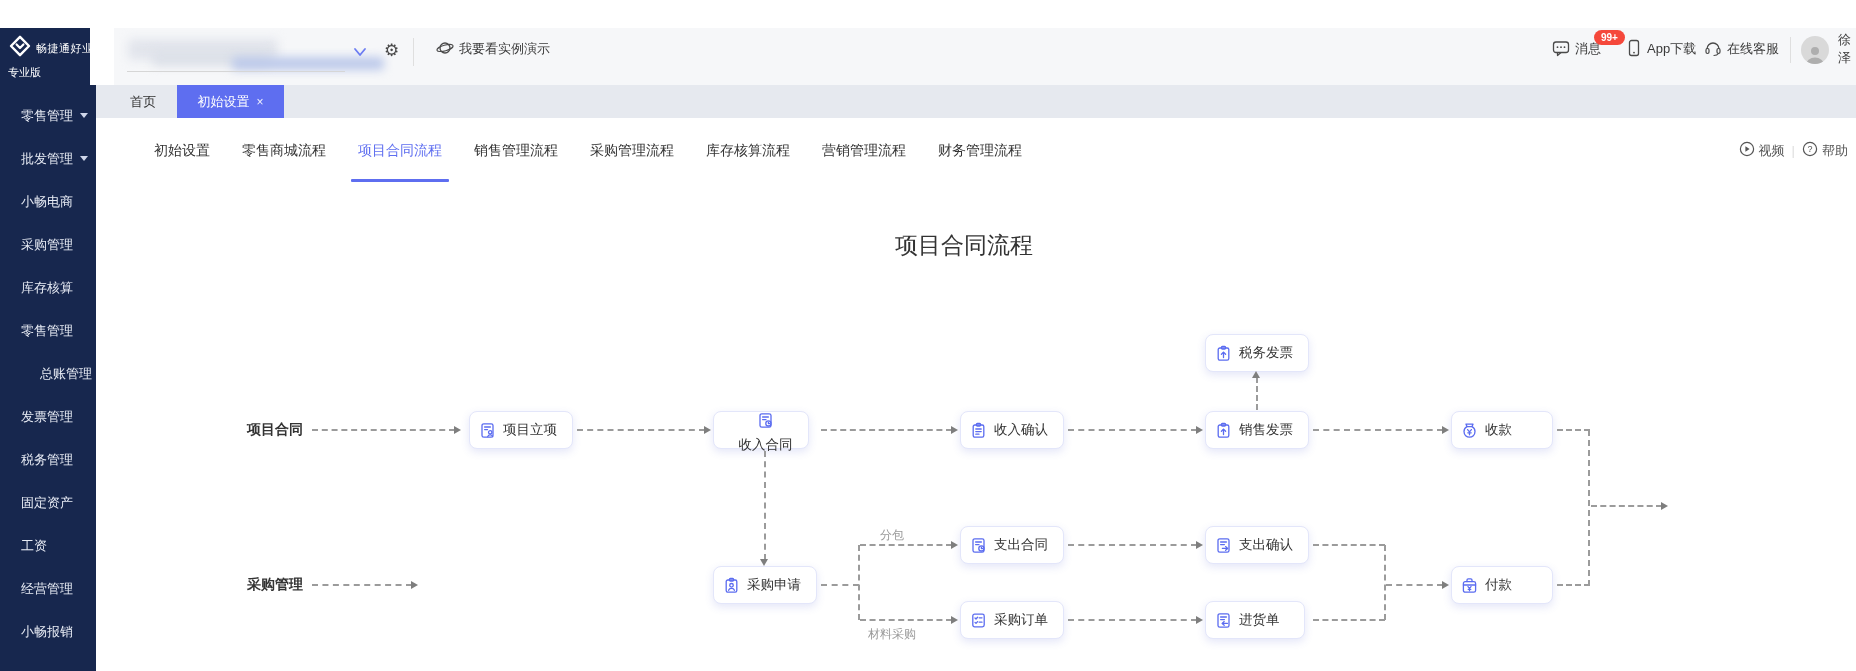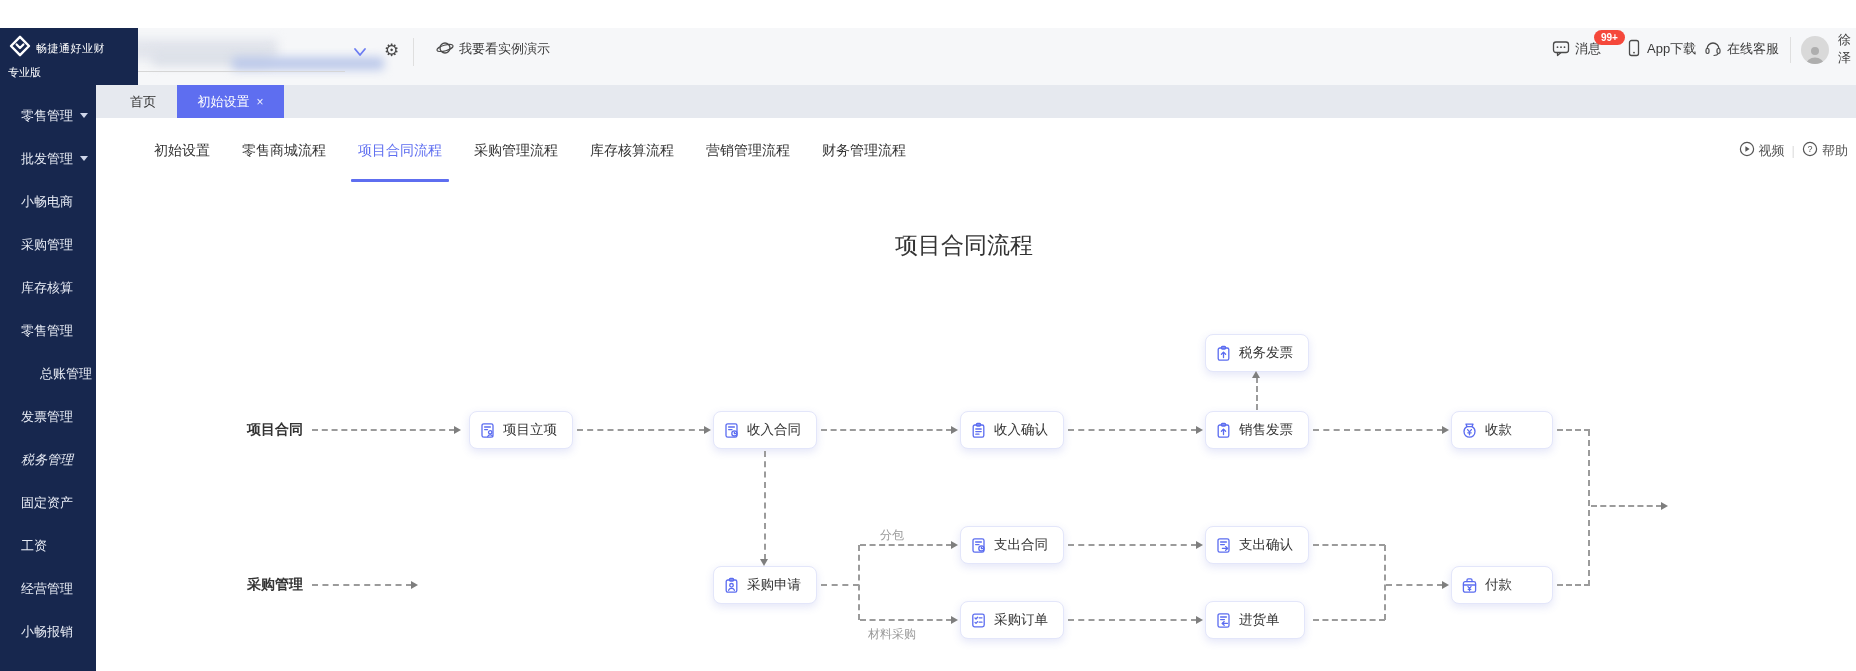"畅捷通好业财" .logo-block { width: 138px -> 90px }
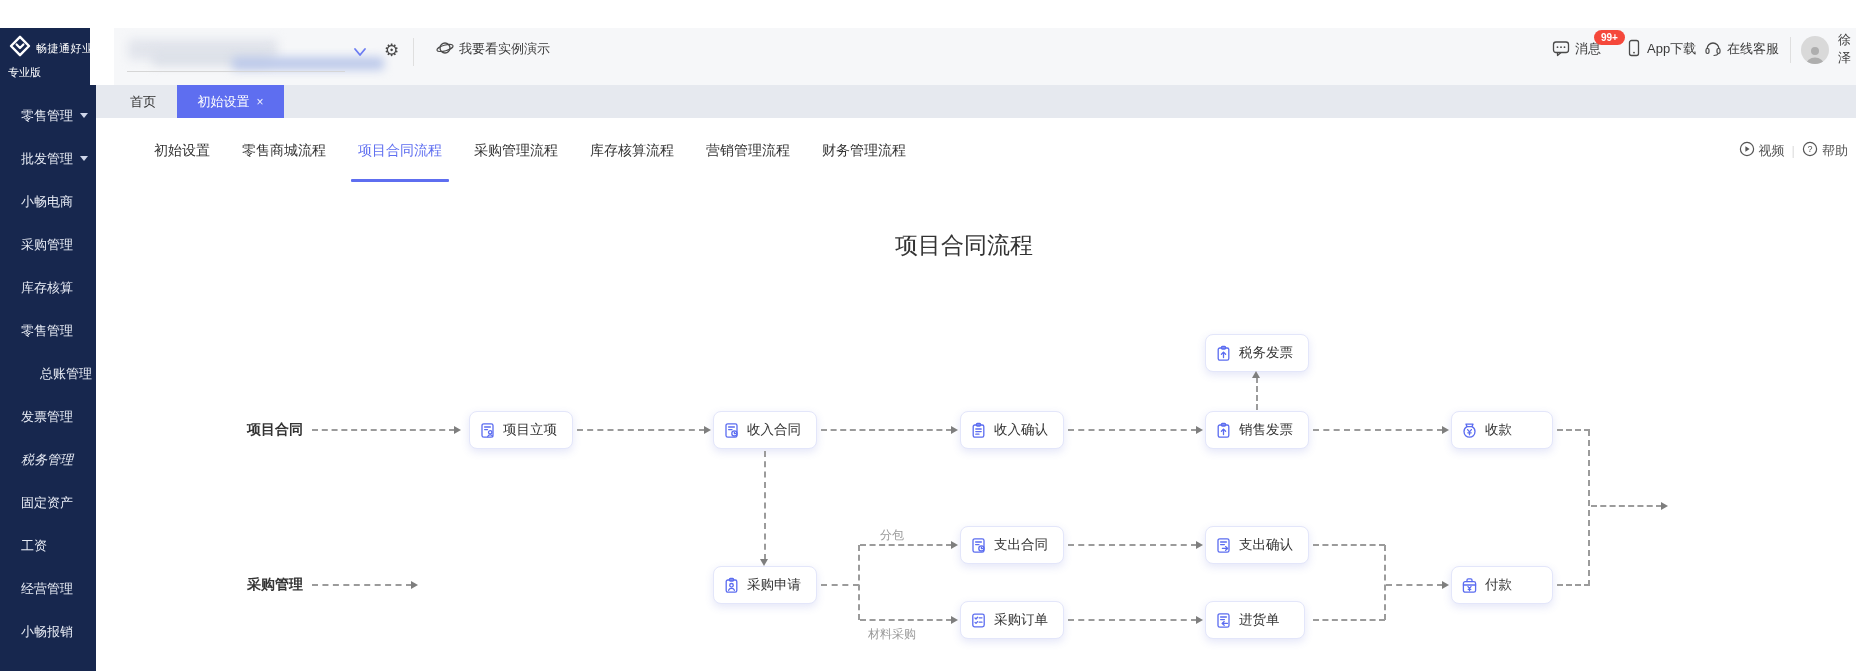"销售管理流程" div.nav-tab { html: none -> <div>销售管理流程</div> }
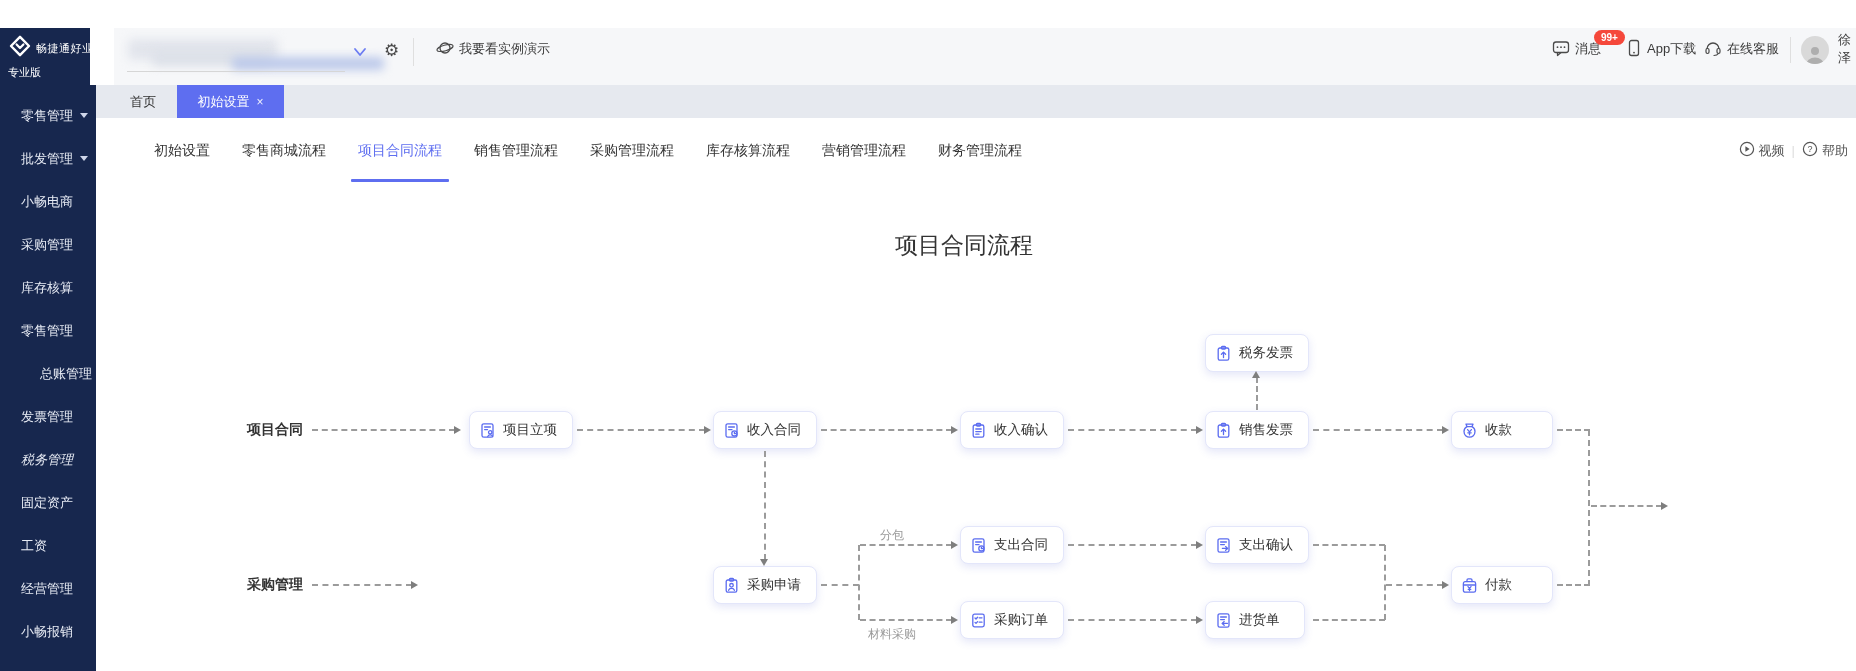"收入合同" div.node { flex-direction: none -> column; width: 104px -> 96px }
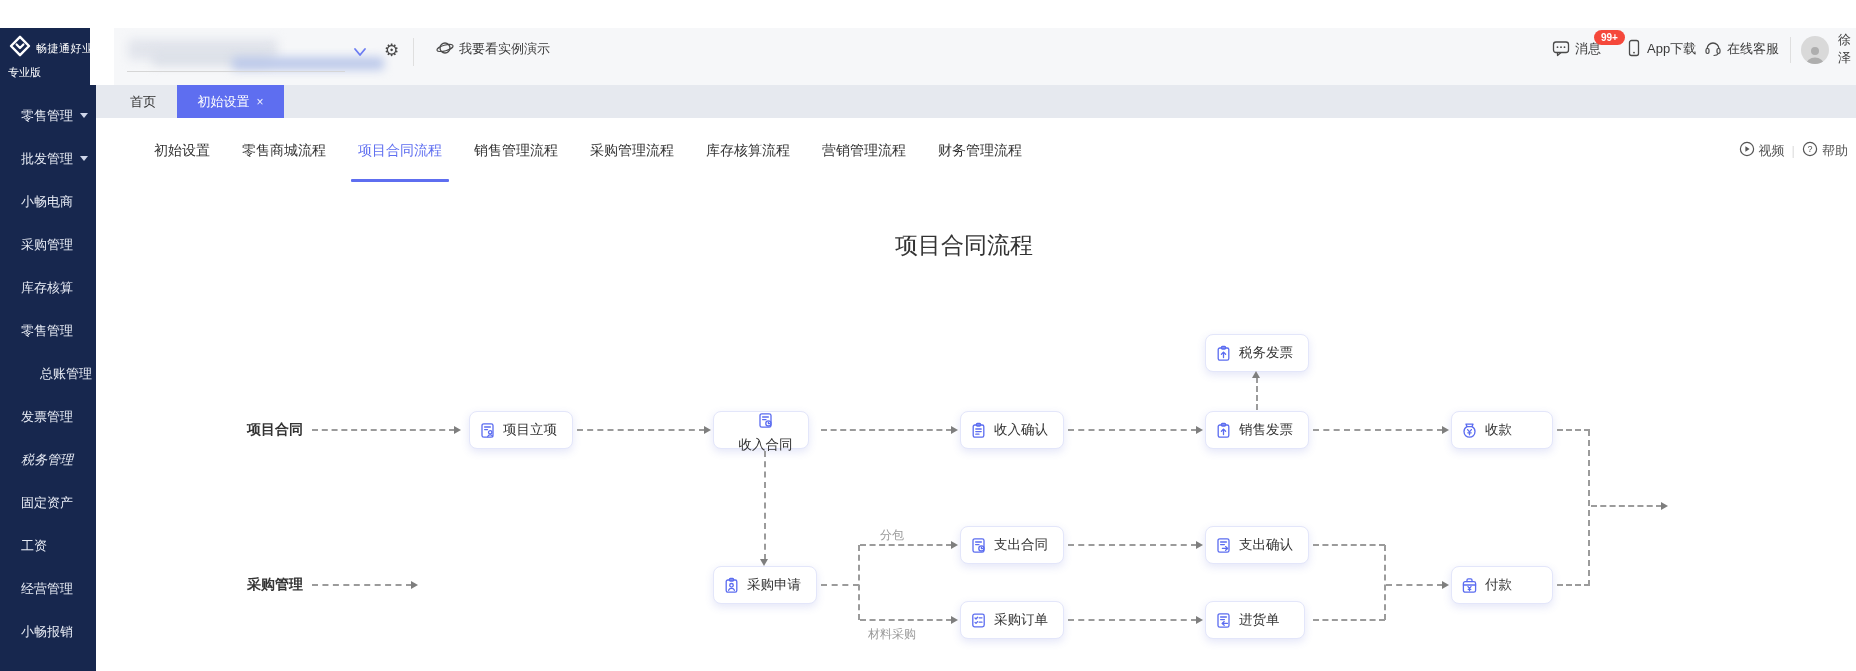"税务管理" div.side-item { font-style: italic -> none }
